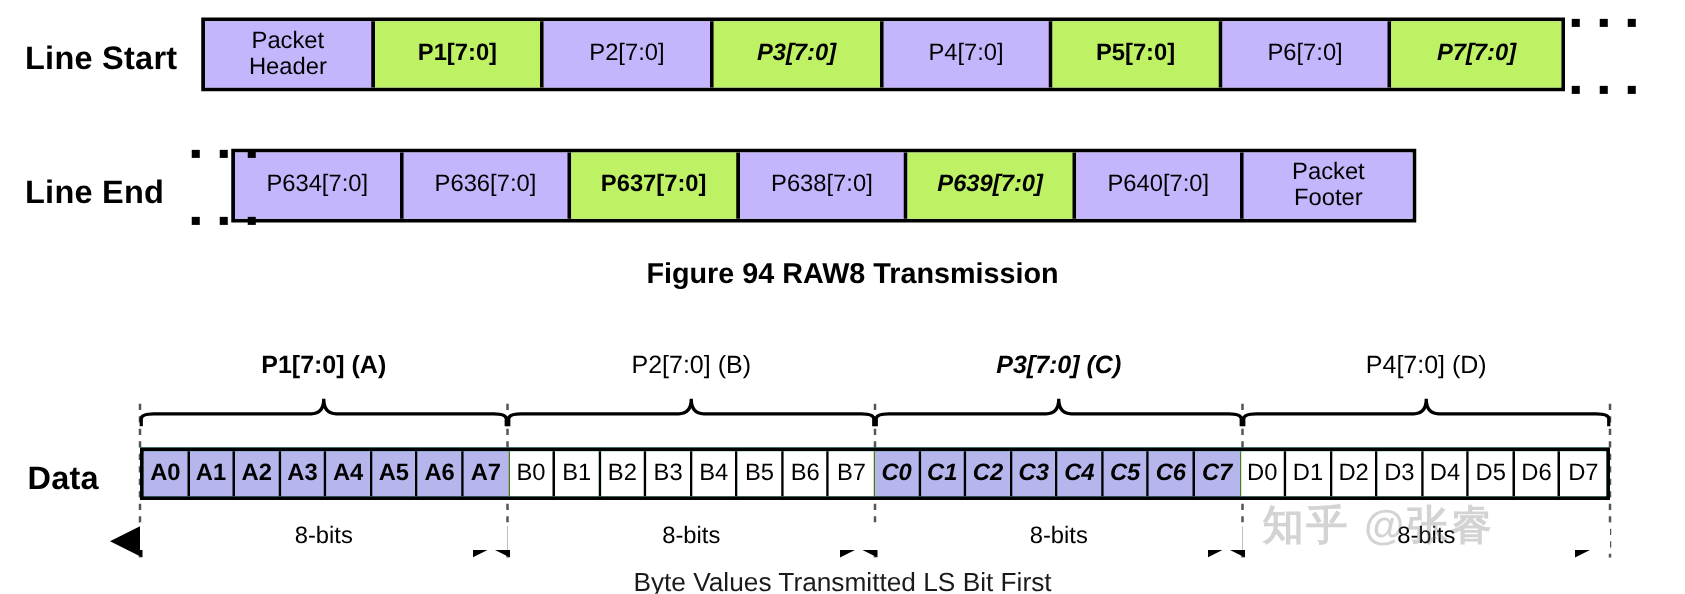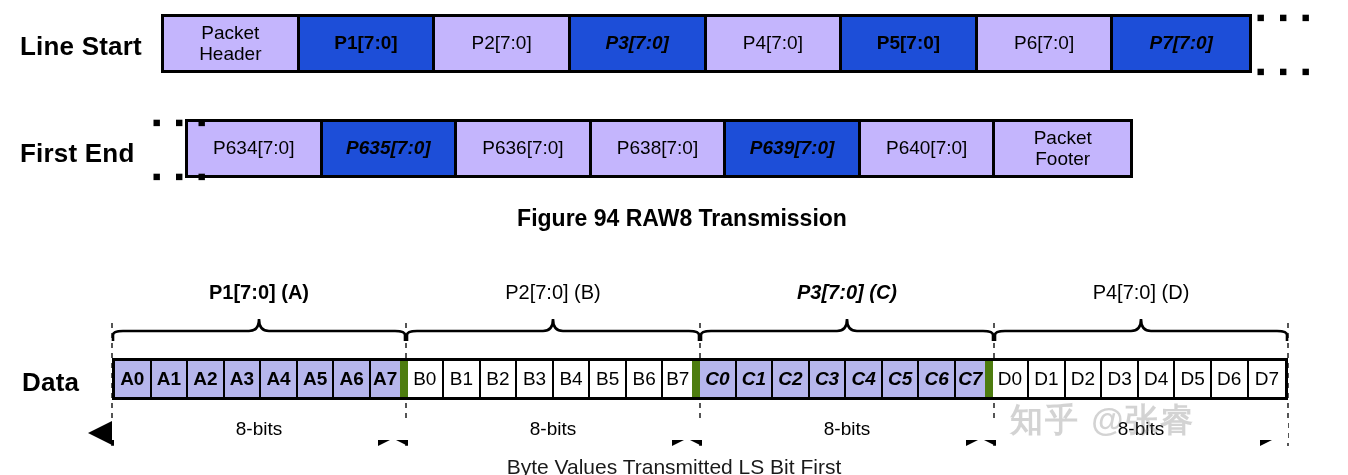"P1[7:0]" .cell.lav { background: #1d4ed8 -> #bef264 }
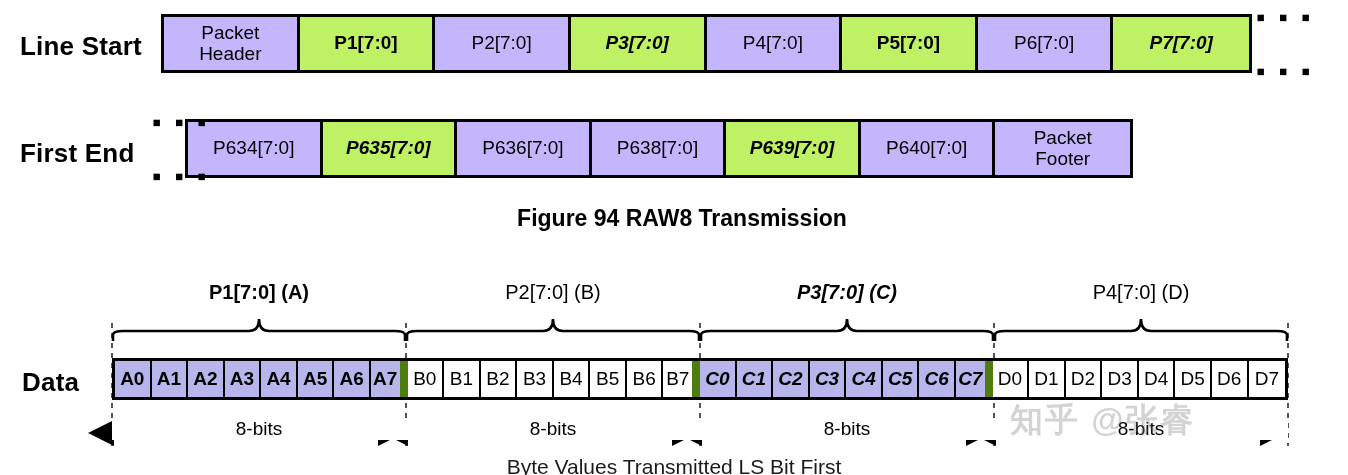"First End" div.row-label { text: First -> Line }
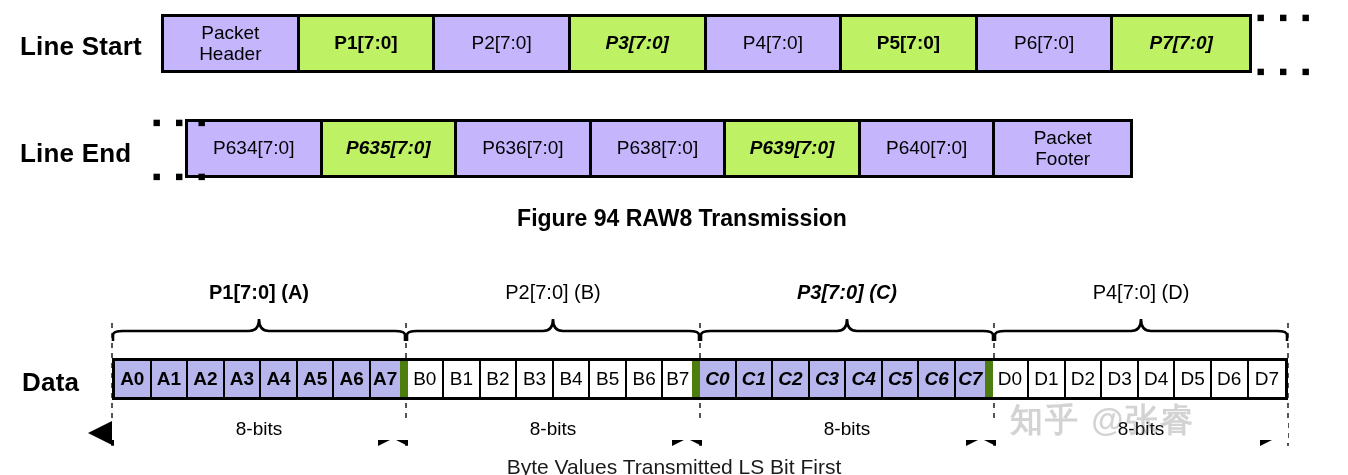"P635[7:0]" div.cell { html: <div>P635[7:0]</div> -> none }
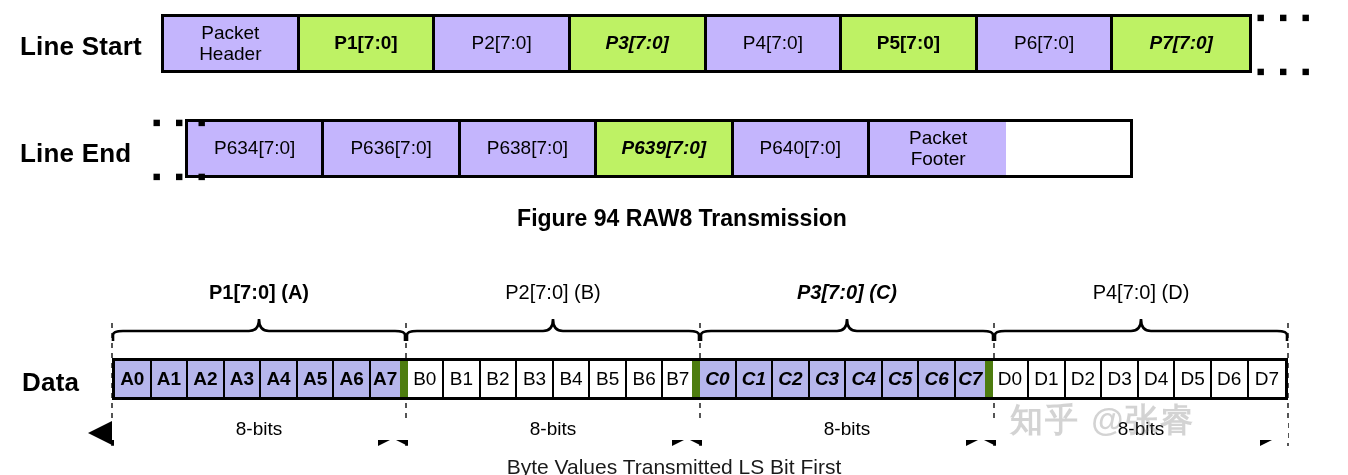"P637[7:0]" div.cell { html: none -> <div>P637[7:0]</div> }
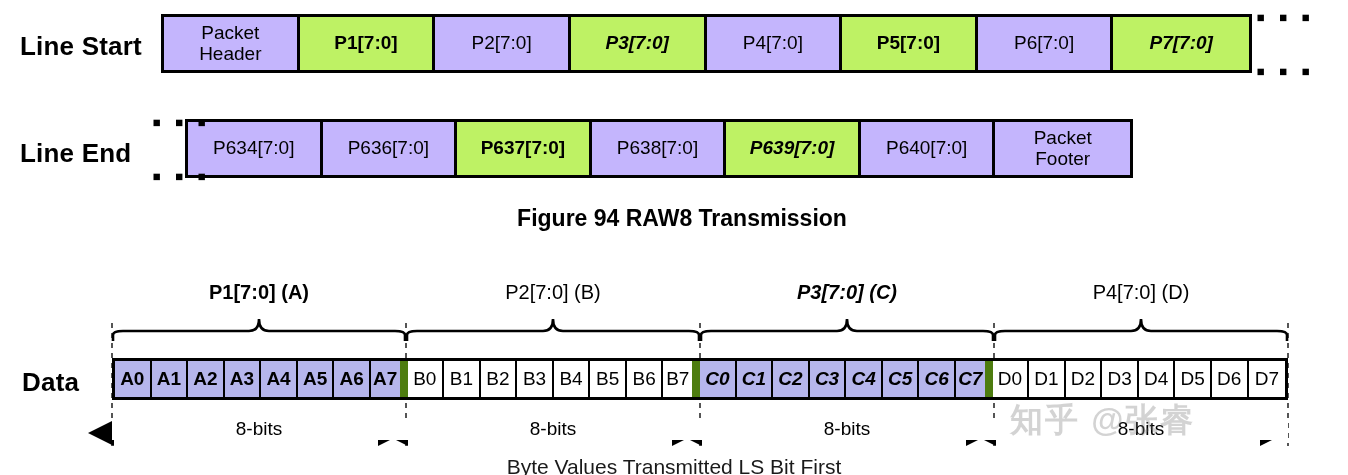"A7" .bit.grp-end { border-right: 8px solid #4d7c0f -> 1px solid #4d7c0f }
